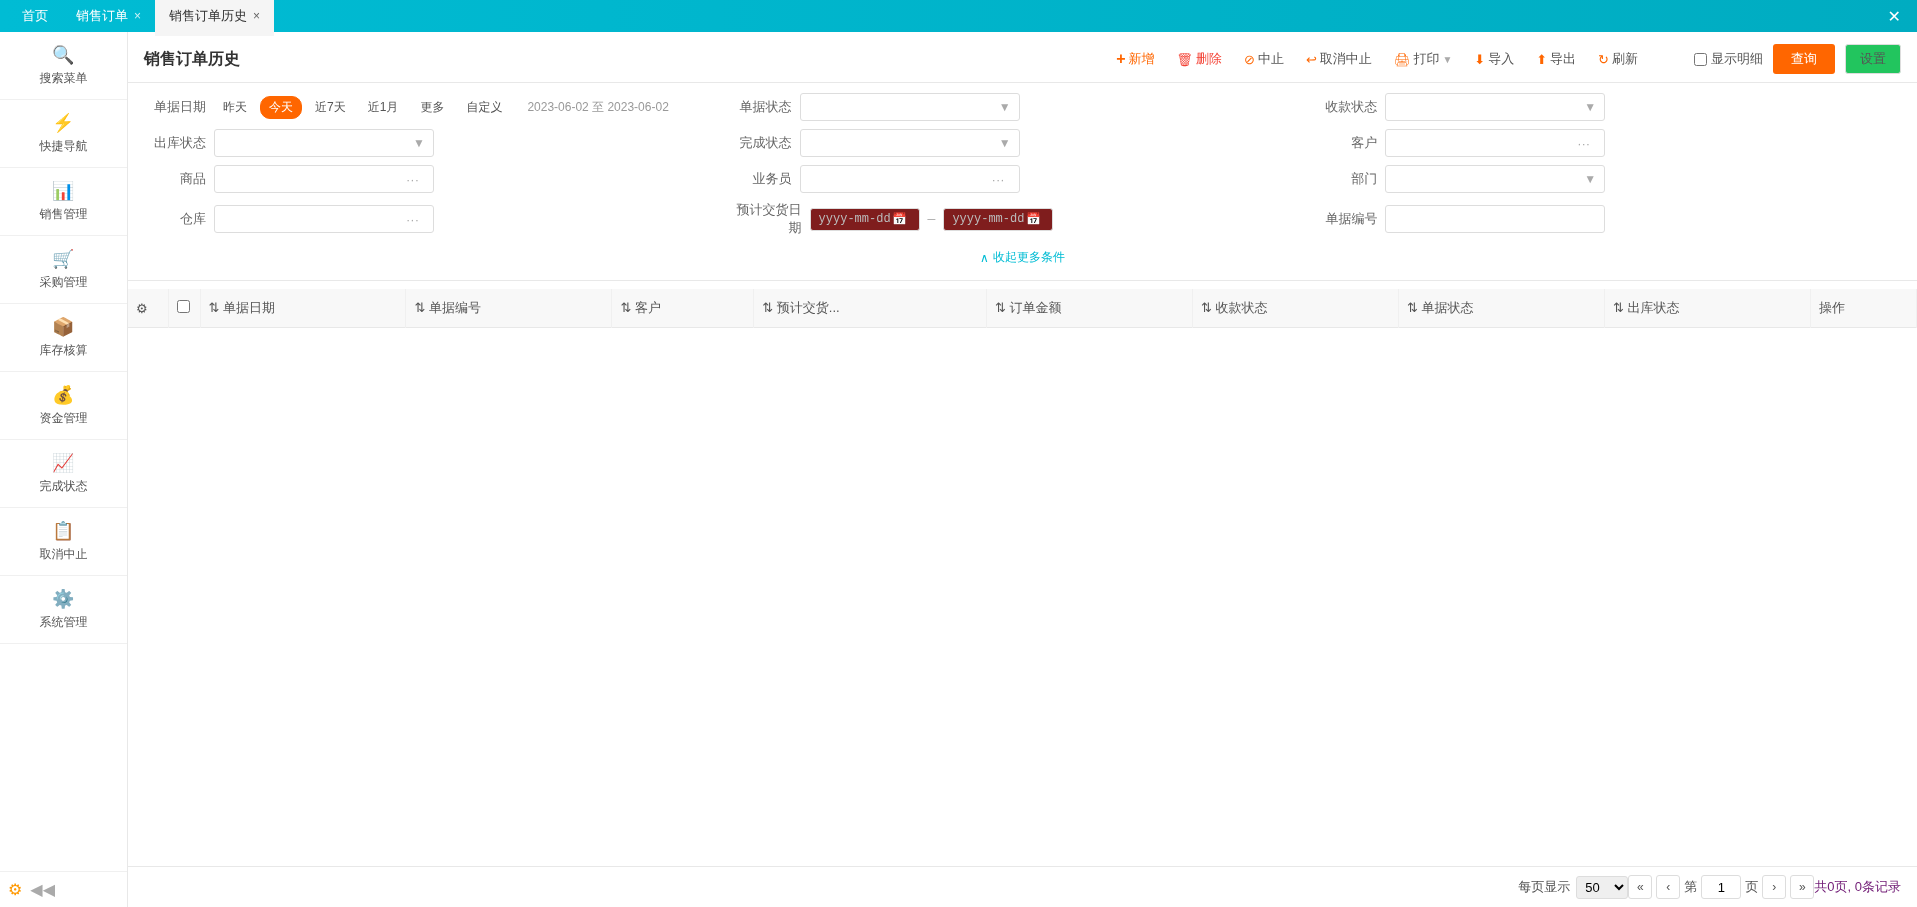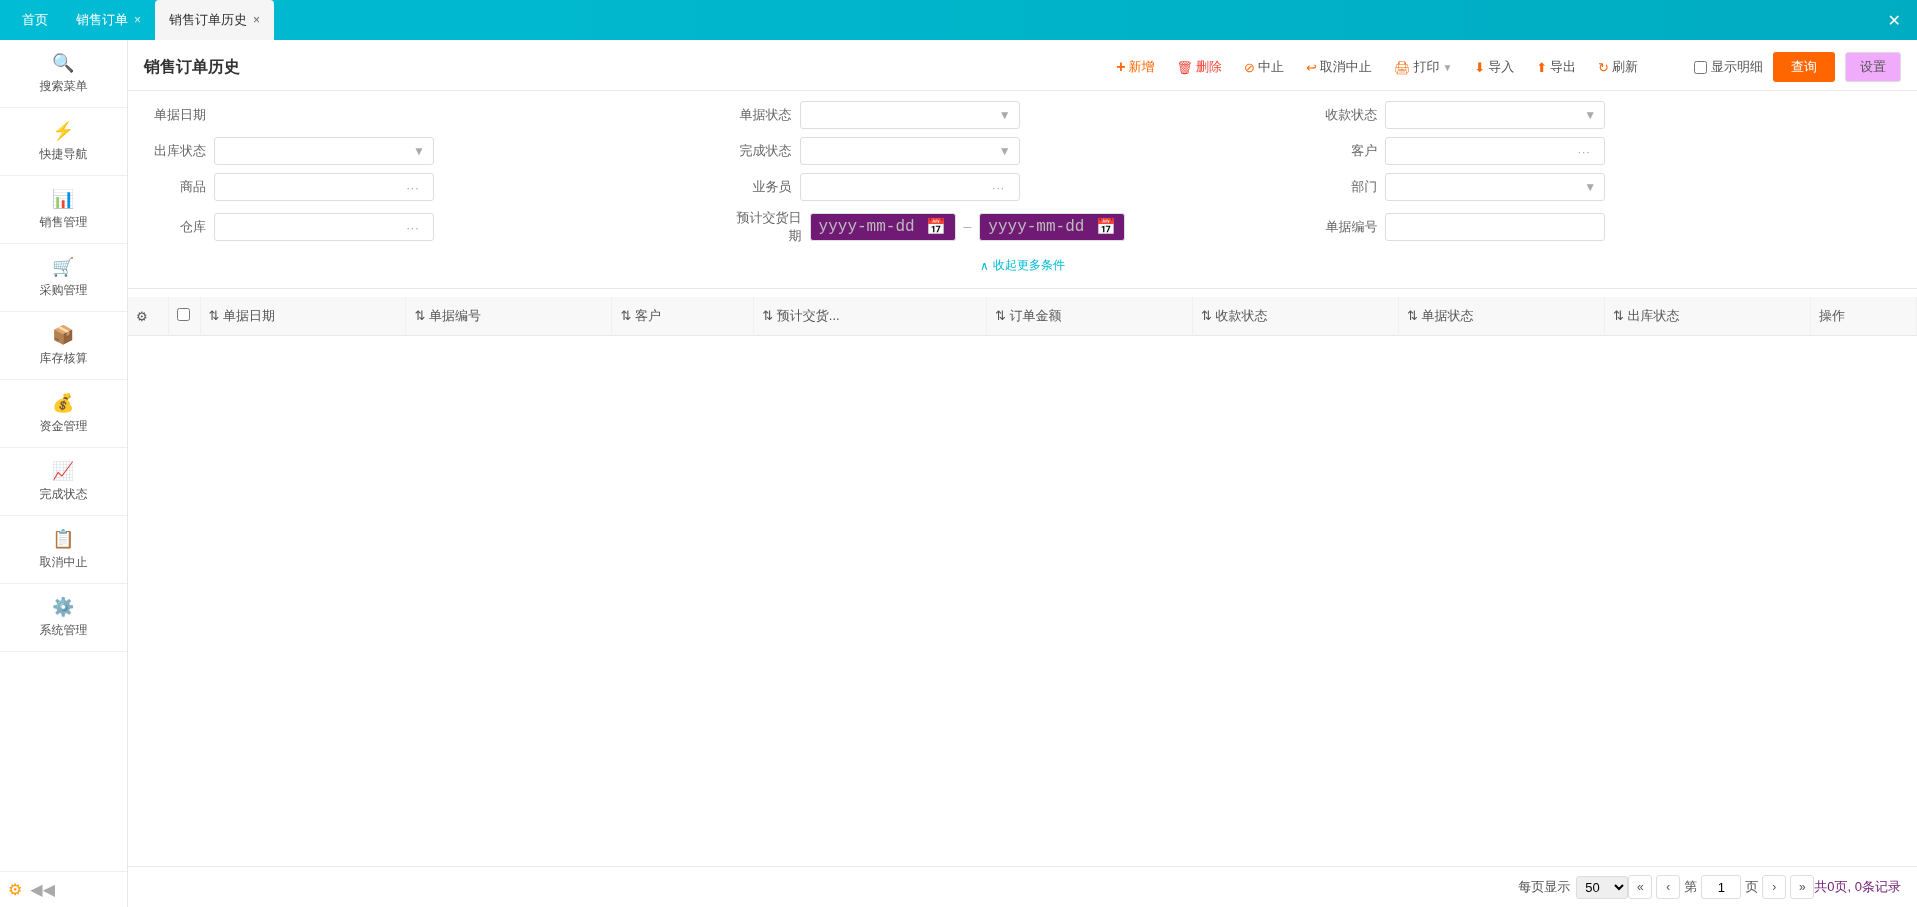"首页" .top-bar { height: 40px -> 32px }
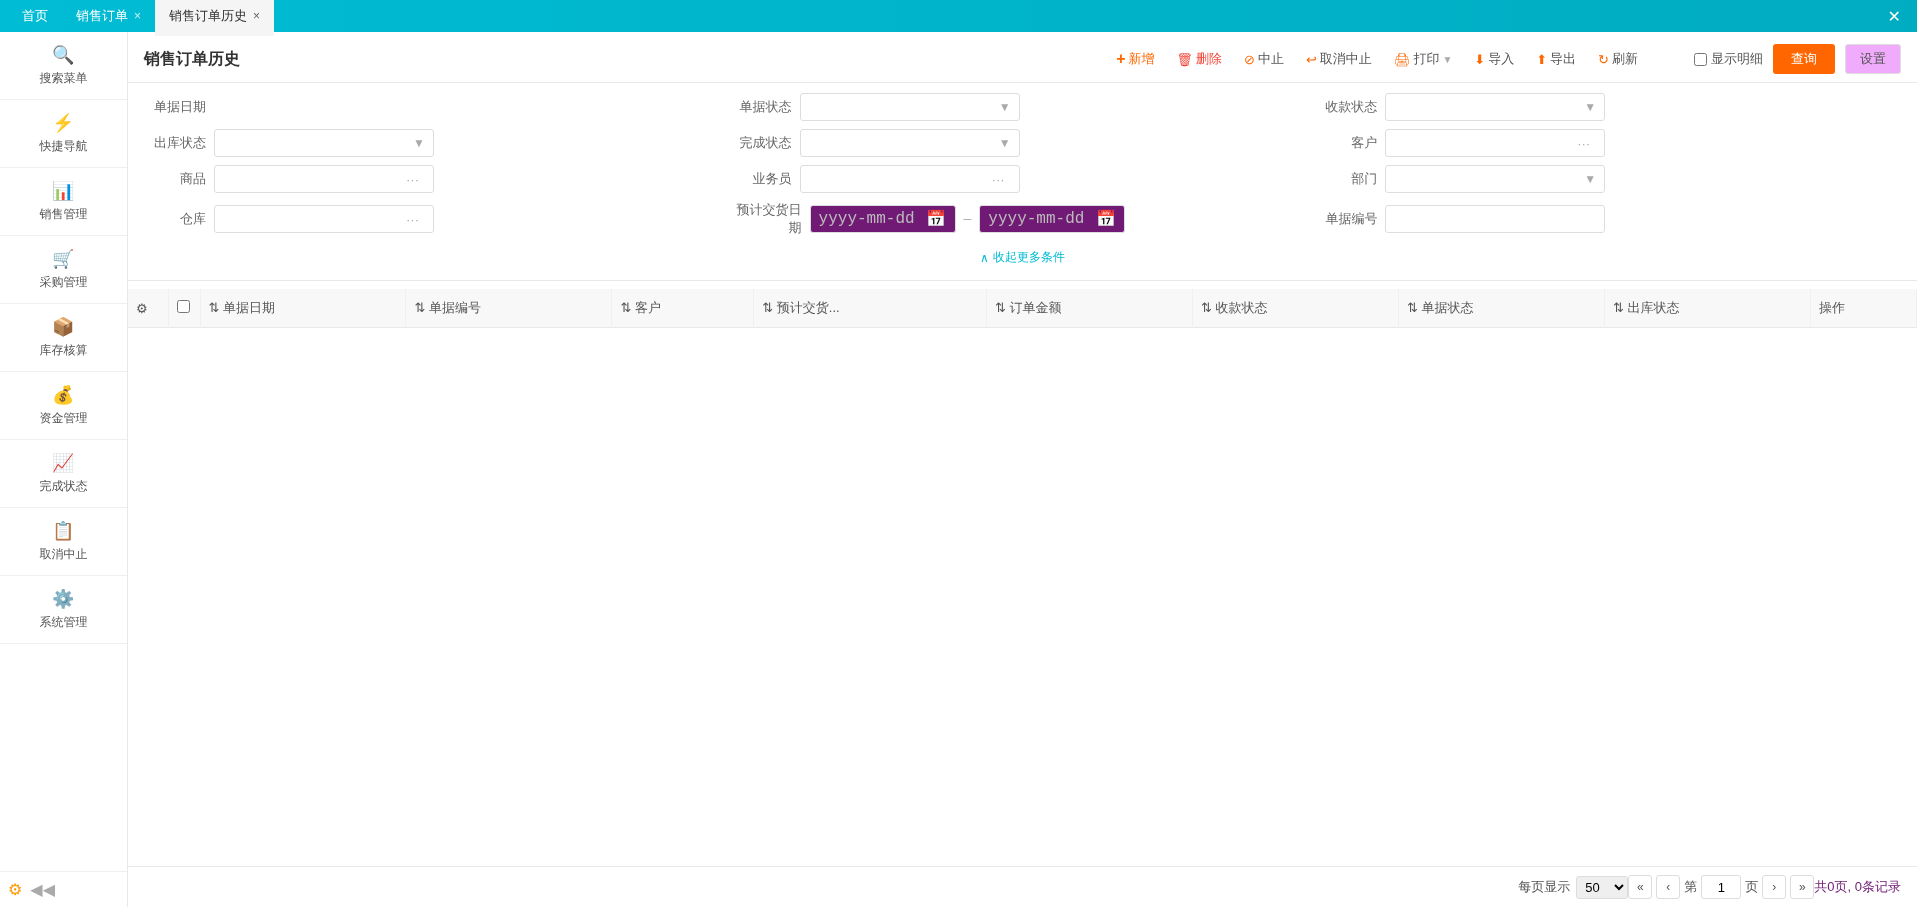"设置" .btn-set { background: #f0abfc -> #22c55e }
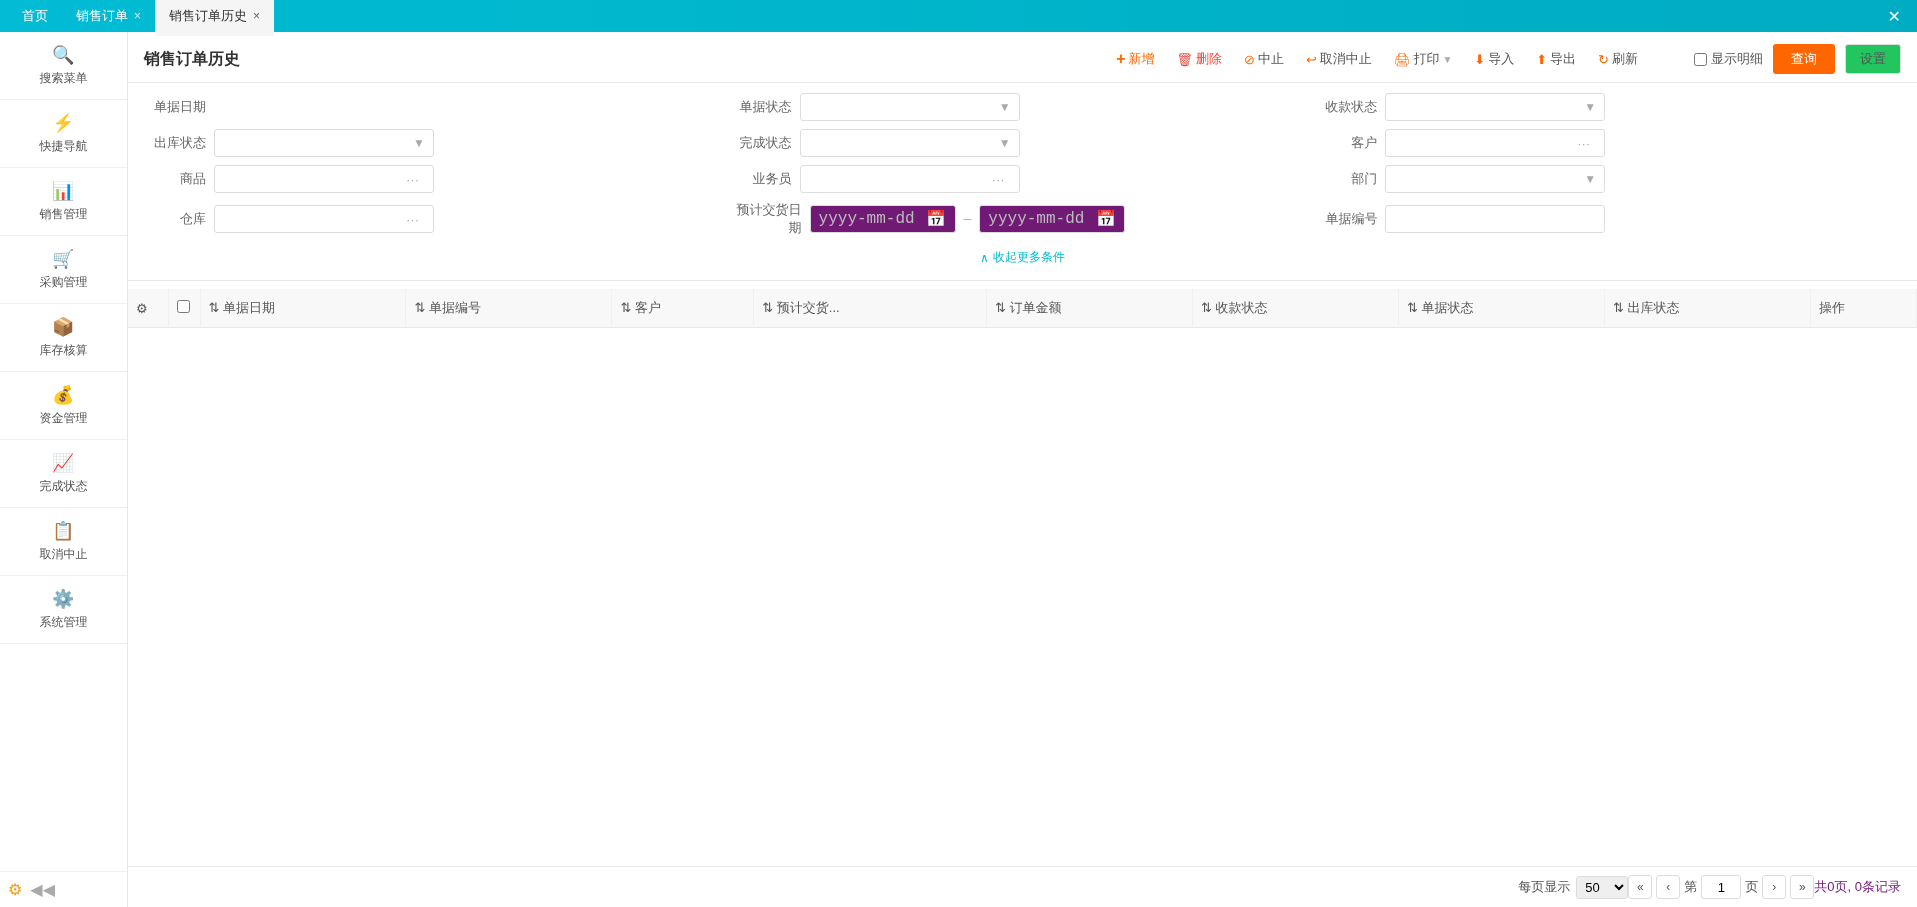"昨天" div.filter-control { html: none -> <div> <div> <span>昨天</span> <span>今天</span> <span>近7天</span> <span>近1月</span> <span>更多</span> <span>自定义</span> </div> <div> <span>2023-06-02 至 2023-06-02</span> </div> </div> }
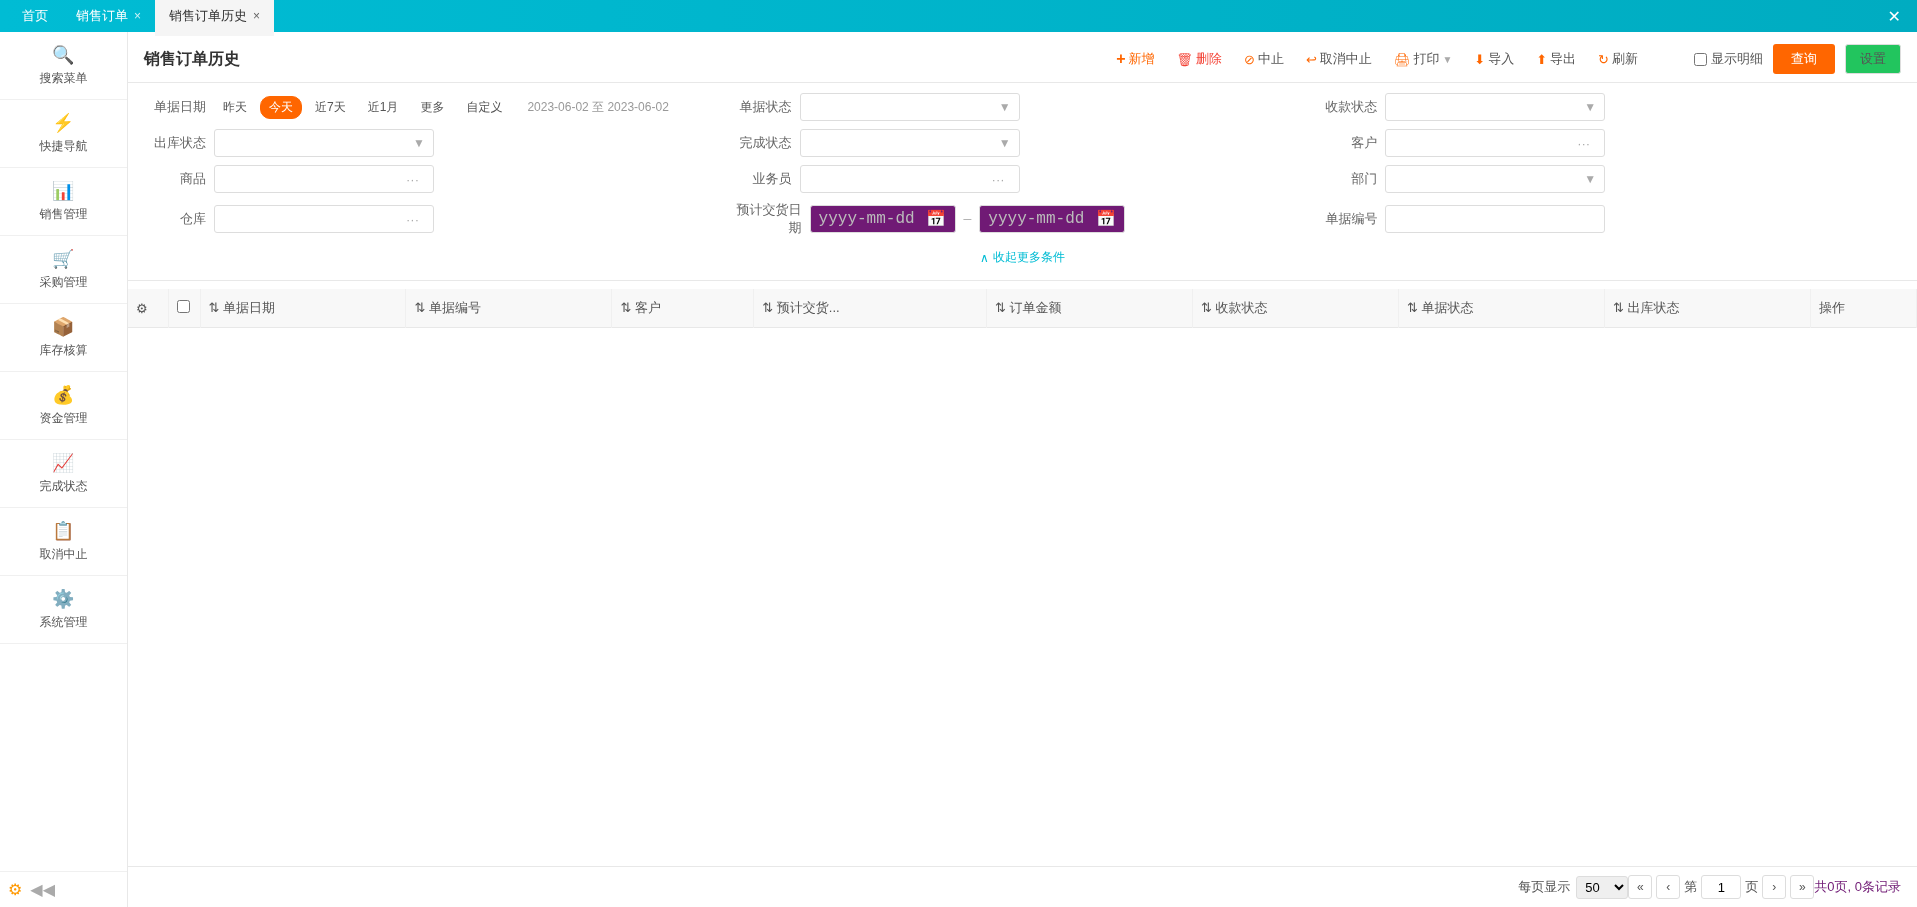"yyyy-mm-dd" .date-input-box { background: #701a75 -> #7f1d1d; font-size: 16px -> 12px; gap: 12px -> 2px }
